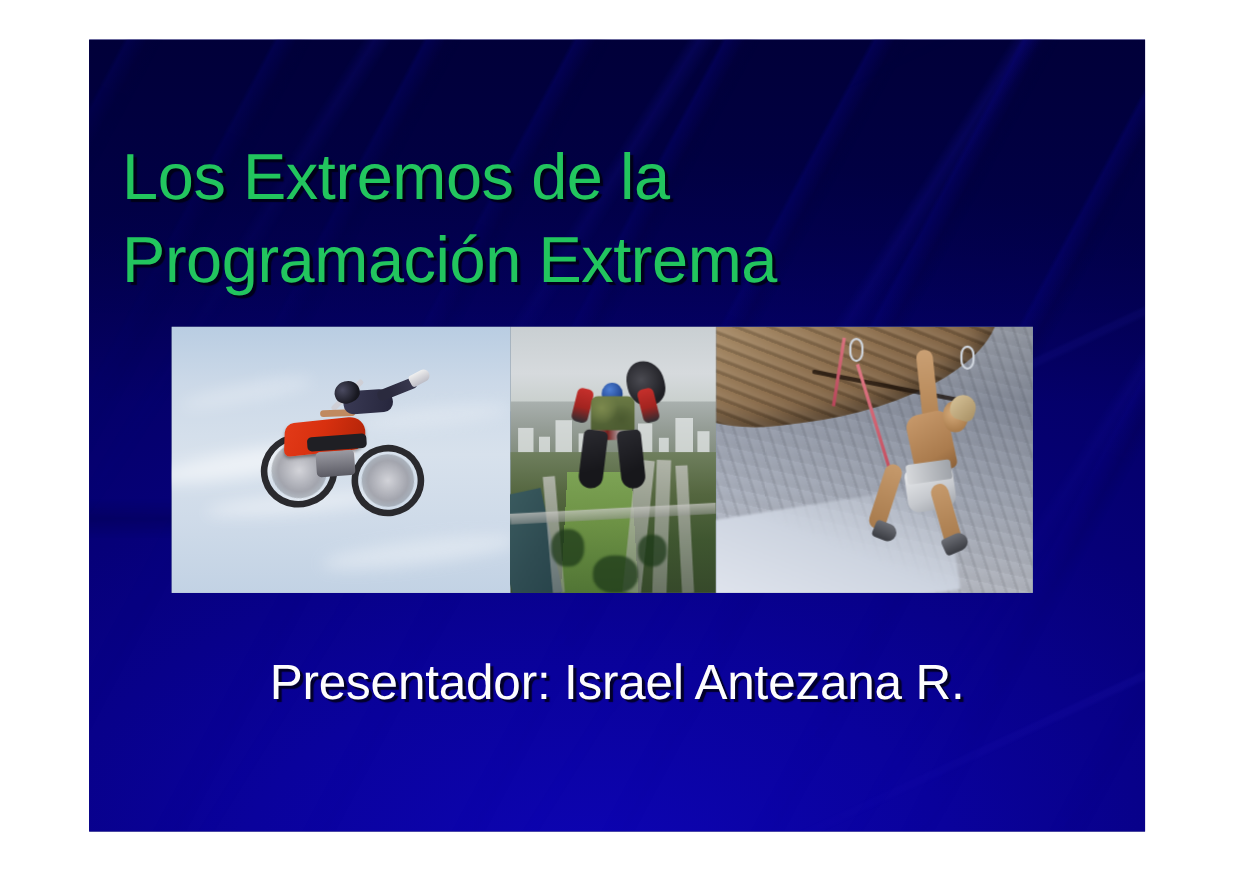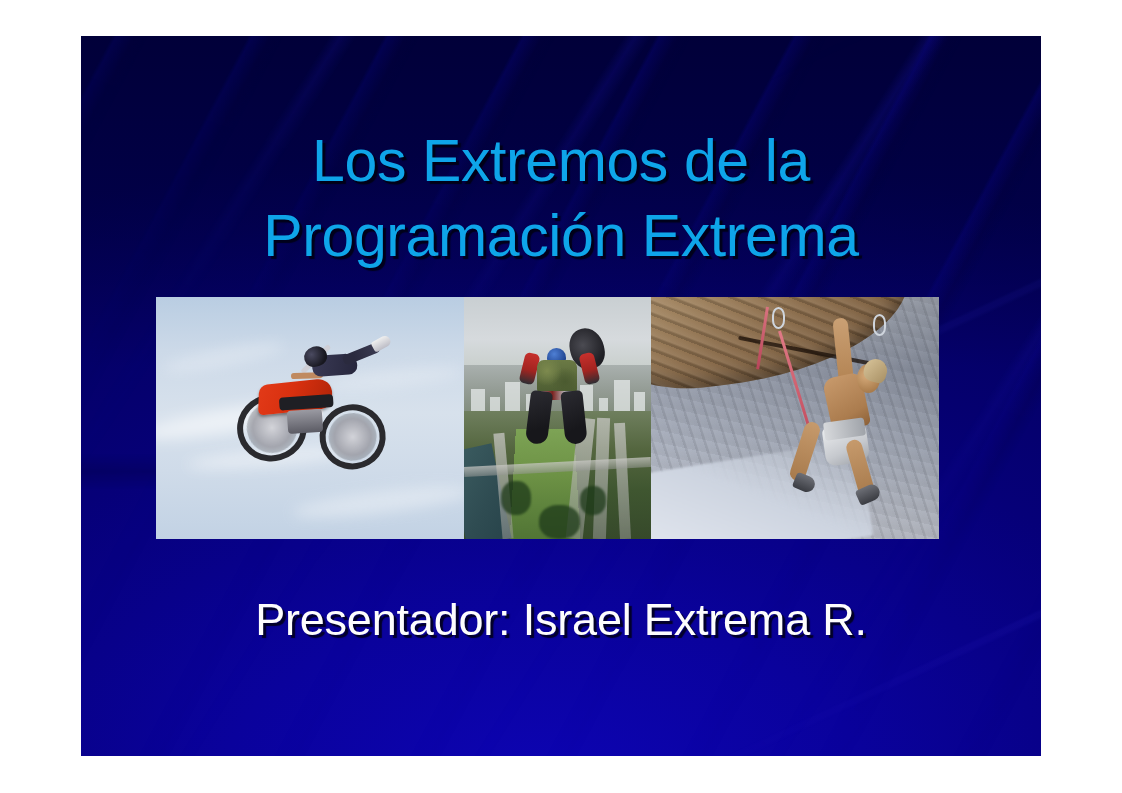"Los Extremos de la" #title-block { color: #0ea5e9 -> #22c55e; text-align: center -> none }
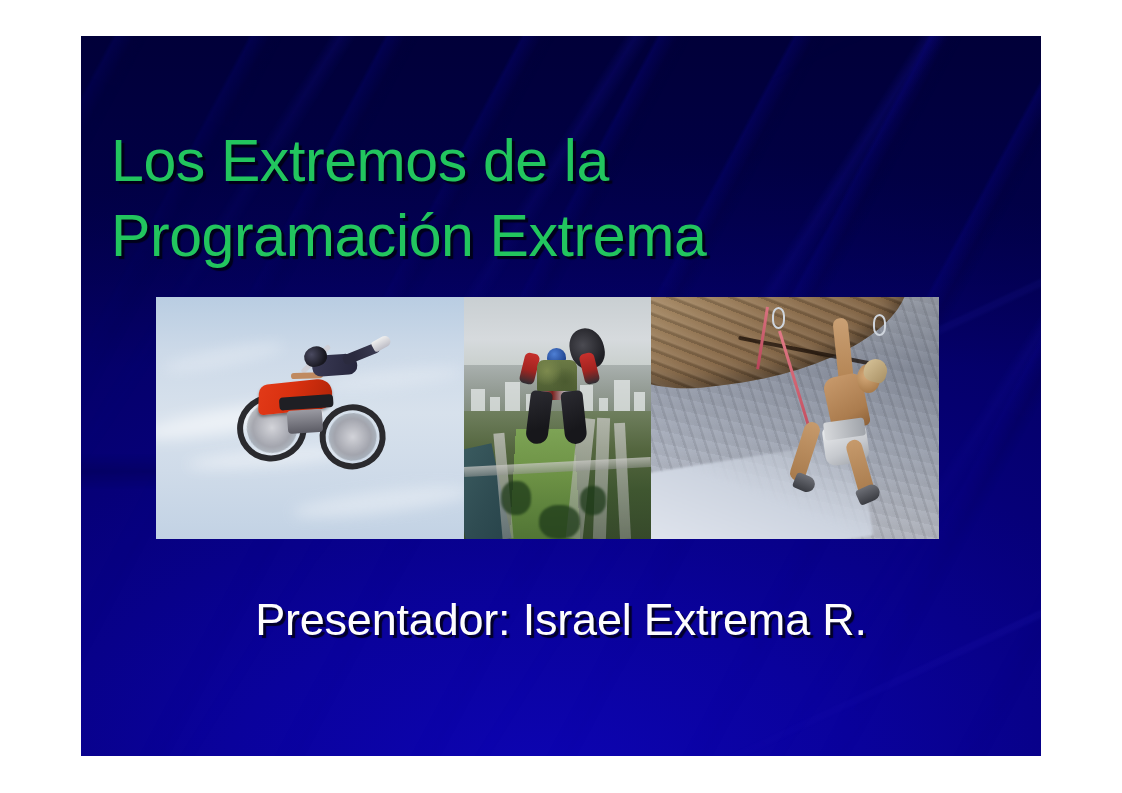"Presentador: Israel Extrema R." div { text: Extrema -> Antezana }
